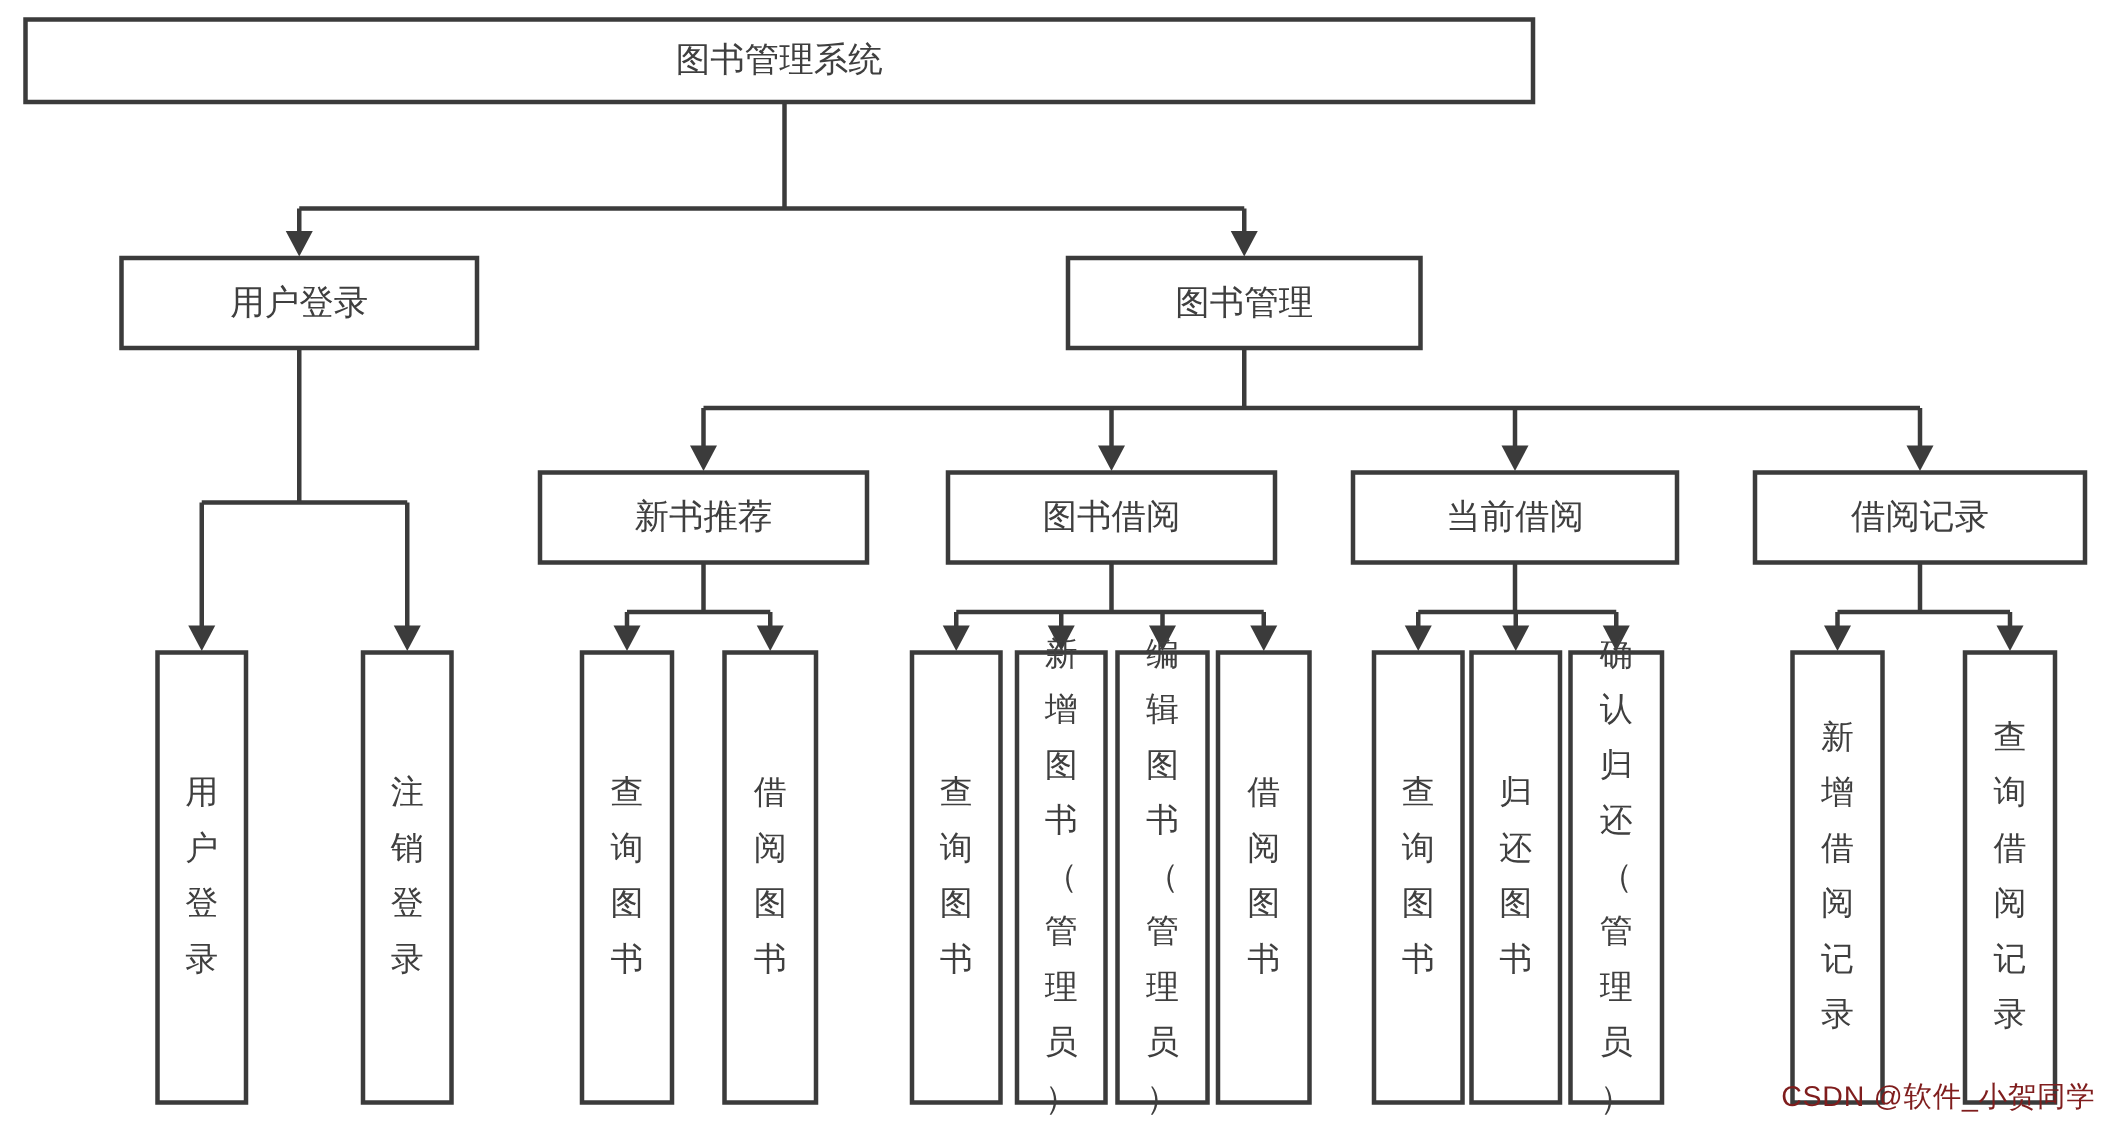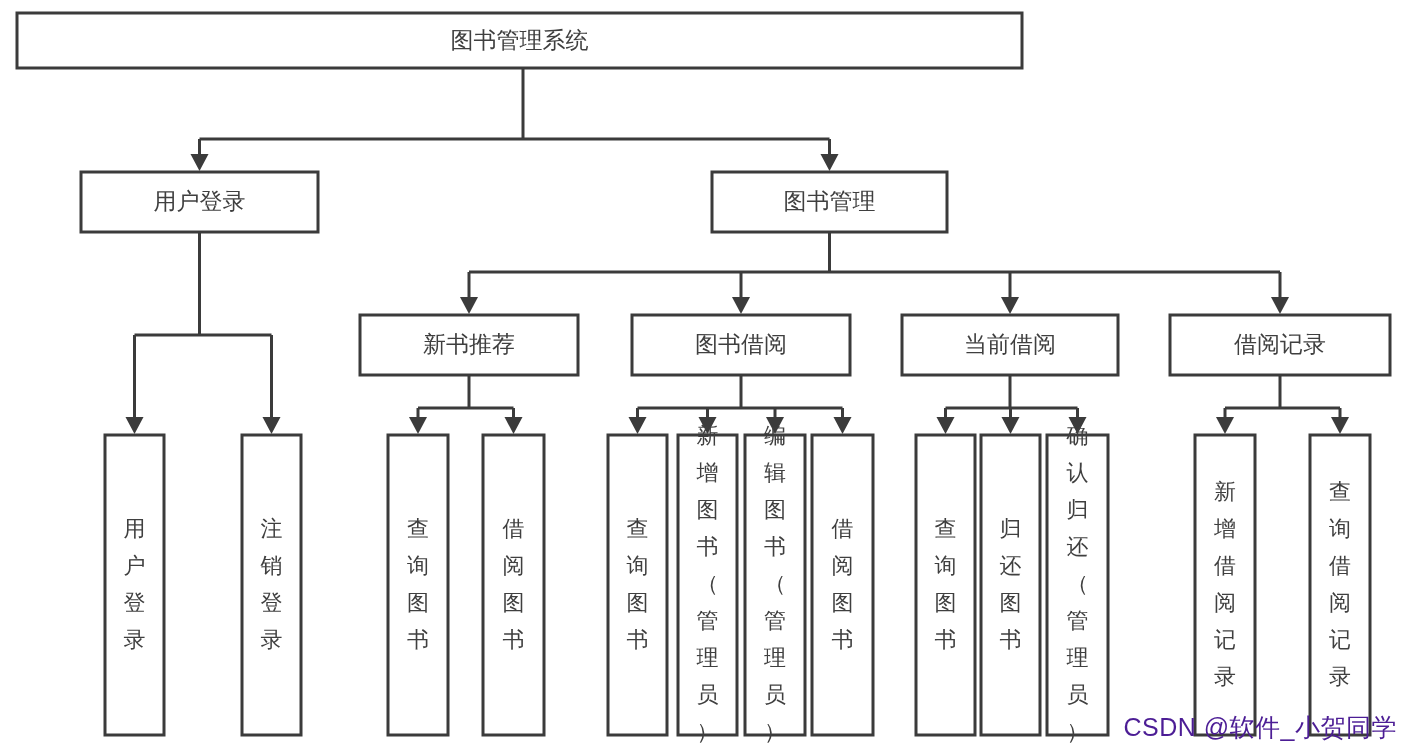"CSDN @软件_小贺同学" .watermark-text { color: #4c1d95 -> #7f1d1d; font-size: 25px -> 19px }
